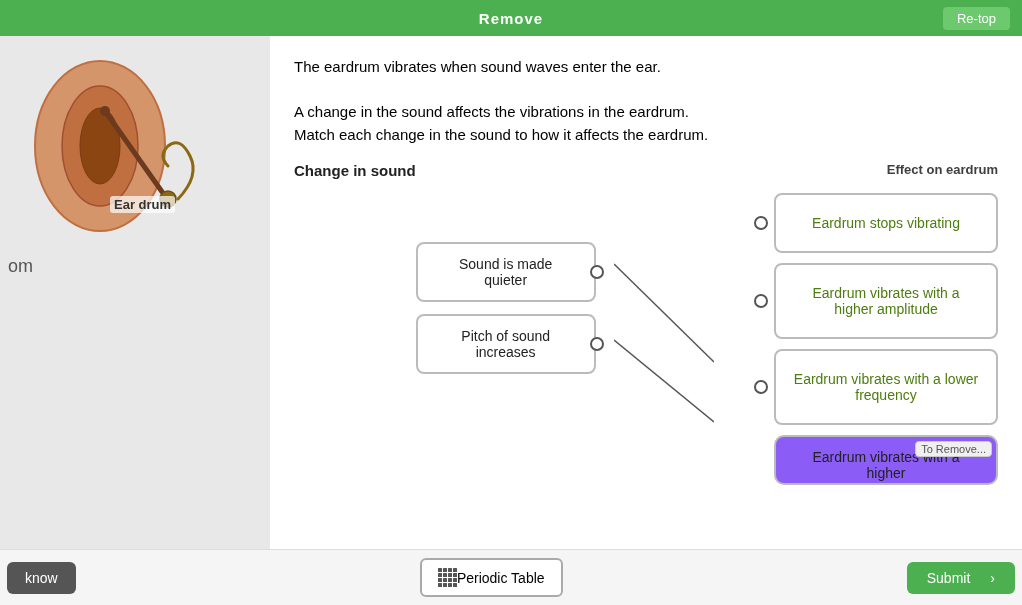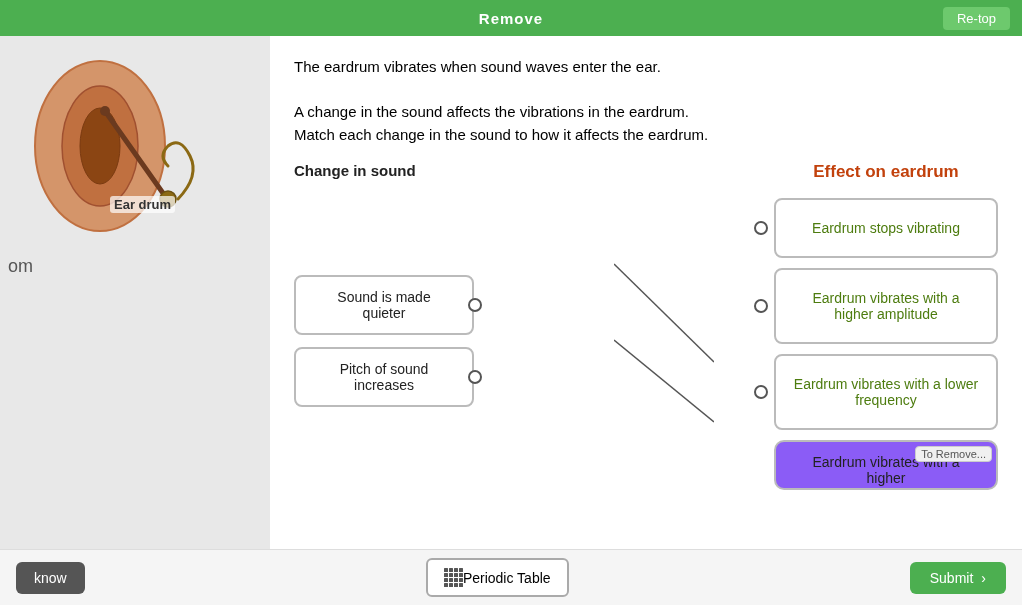"Change in sound" .change-column { flex-direction: column -> row }
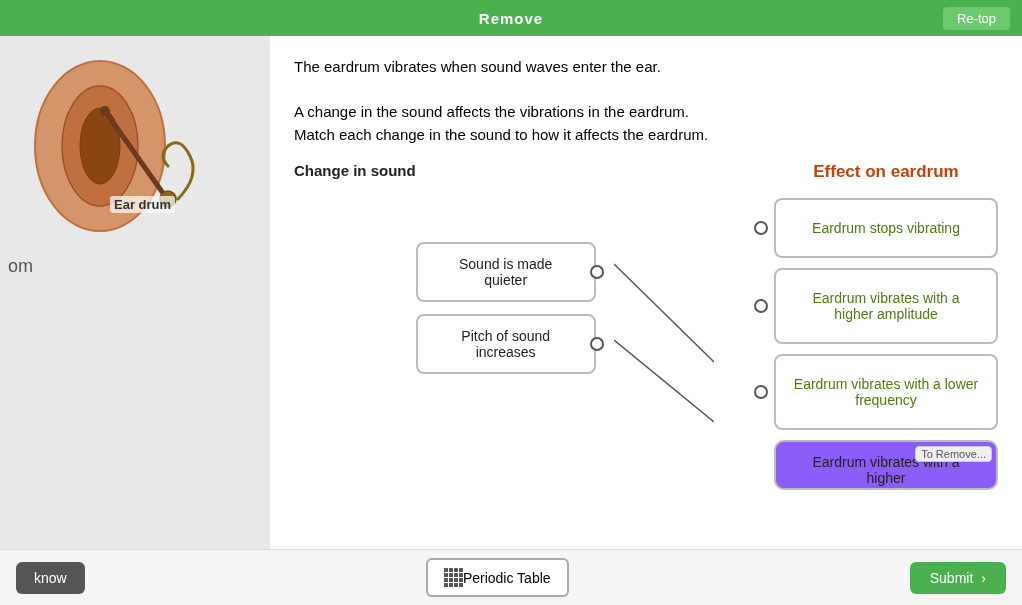"Effect on eardrum" .effect-header { color: #c2410c -> #404040; font-size: 17px -> 13px; text-align: center -> right }
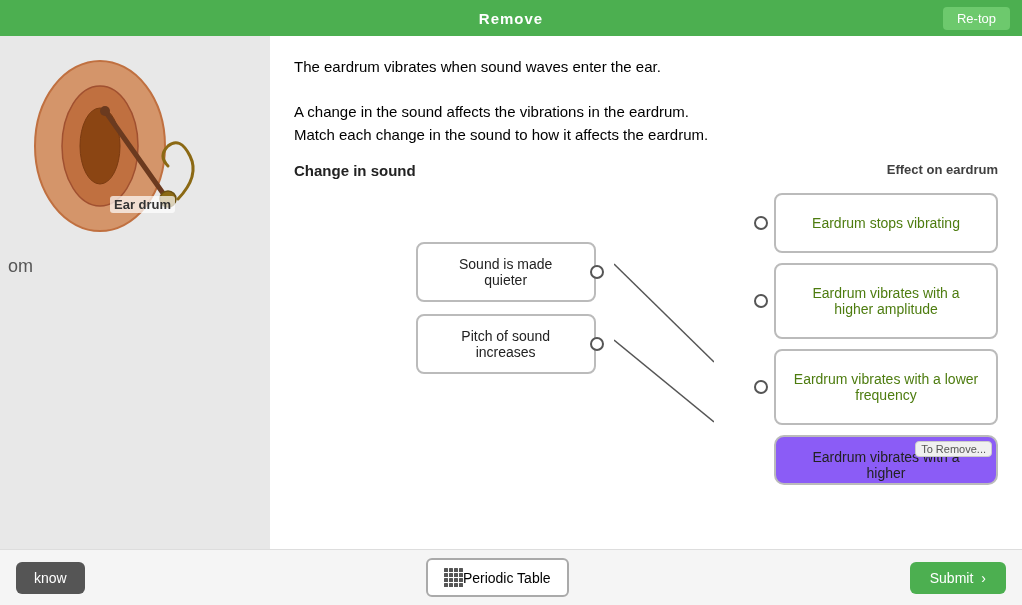"know" .bottom-bar { padding: 0 16px -> 0 7px }
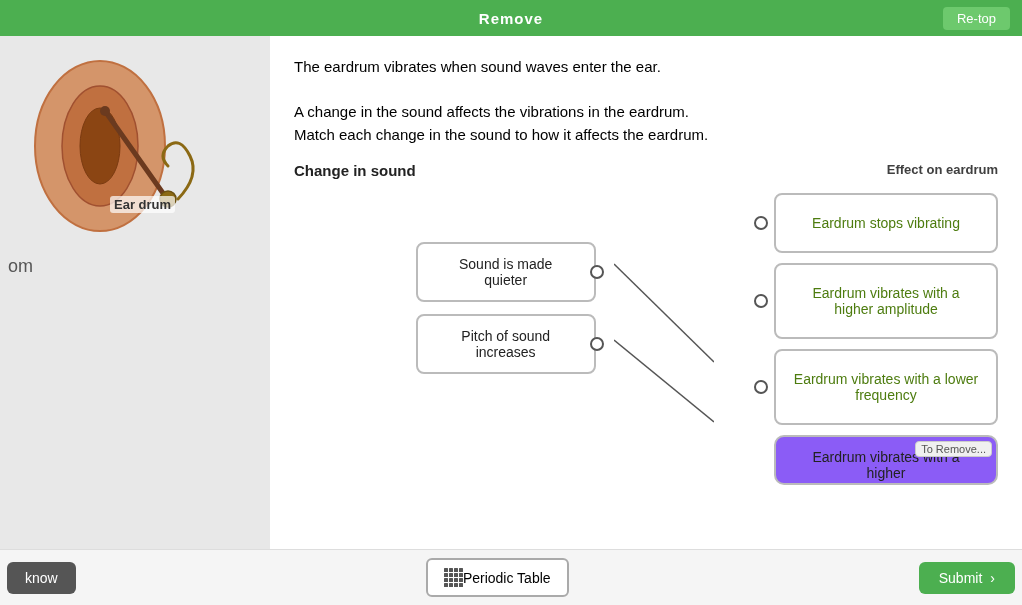"Submit" .submit-btn { gap: 8px -> 20px }
